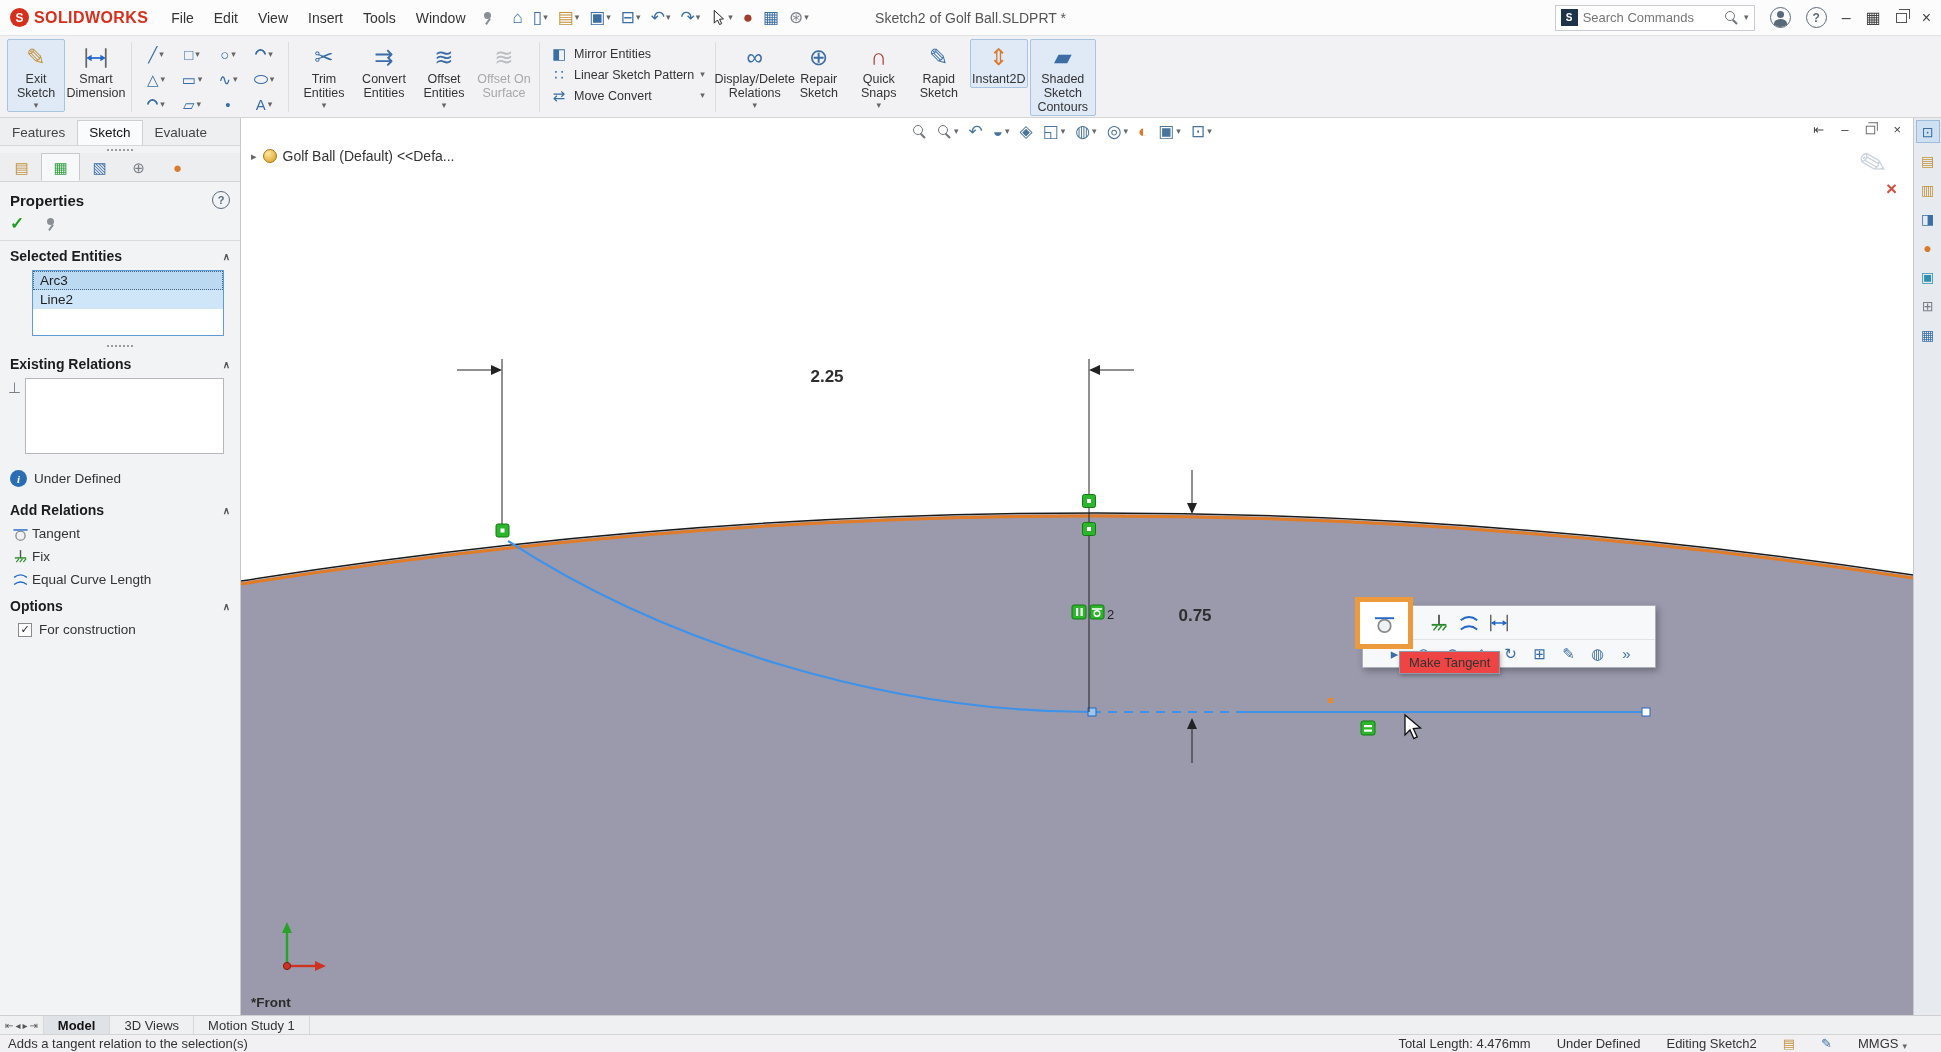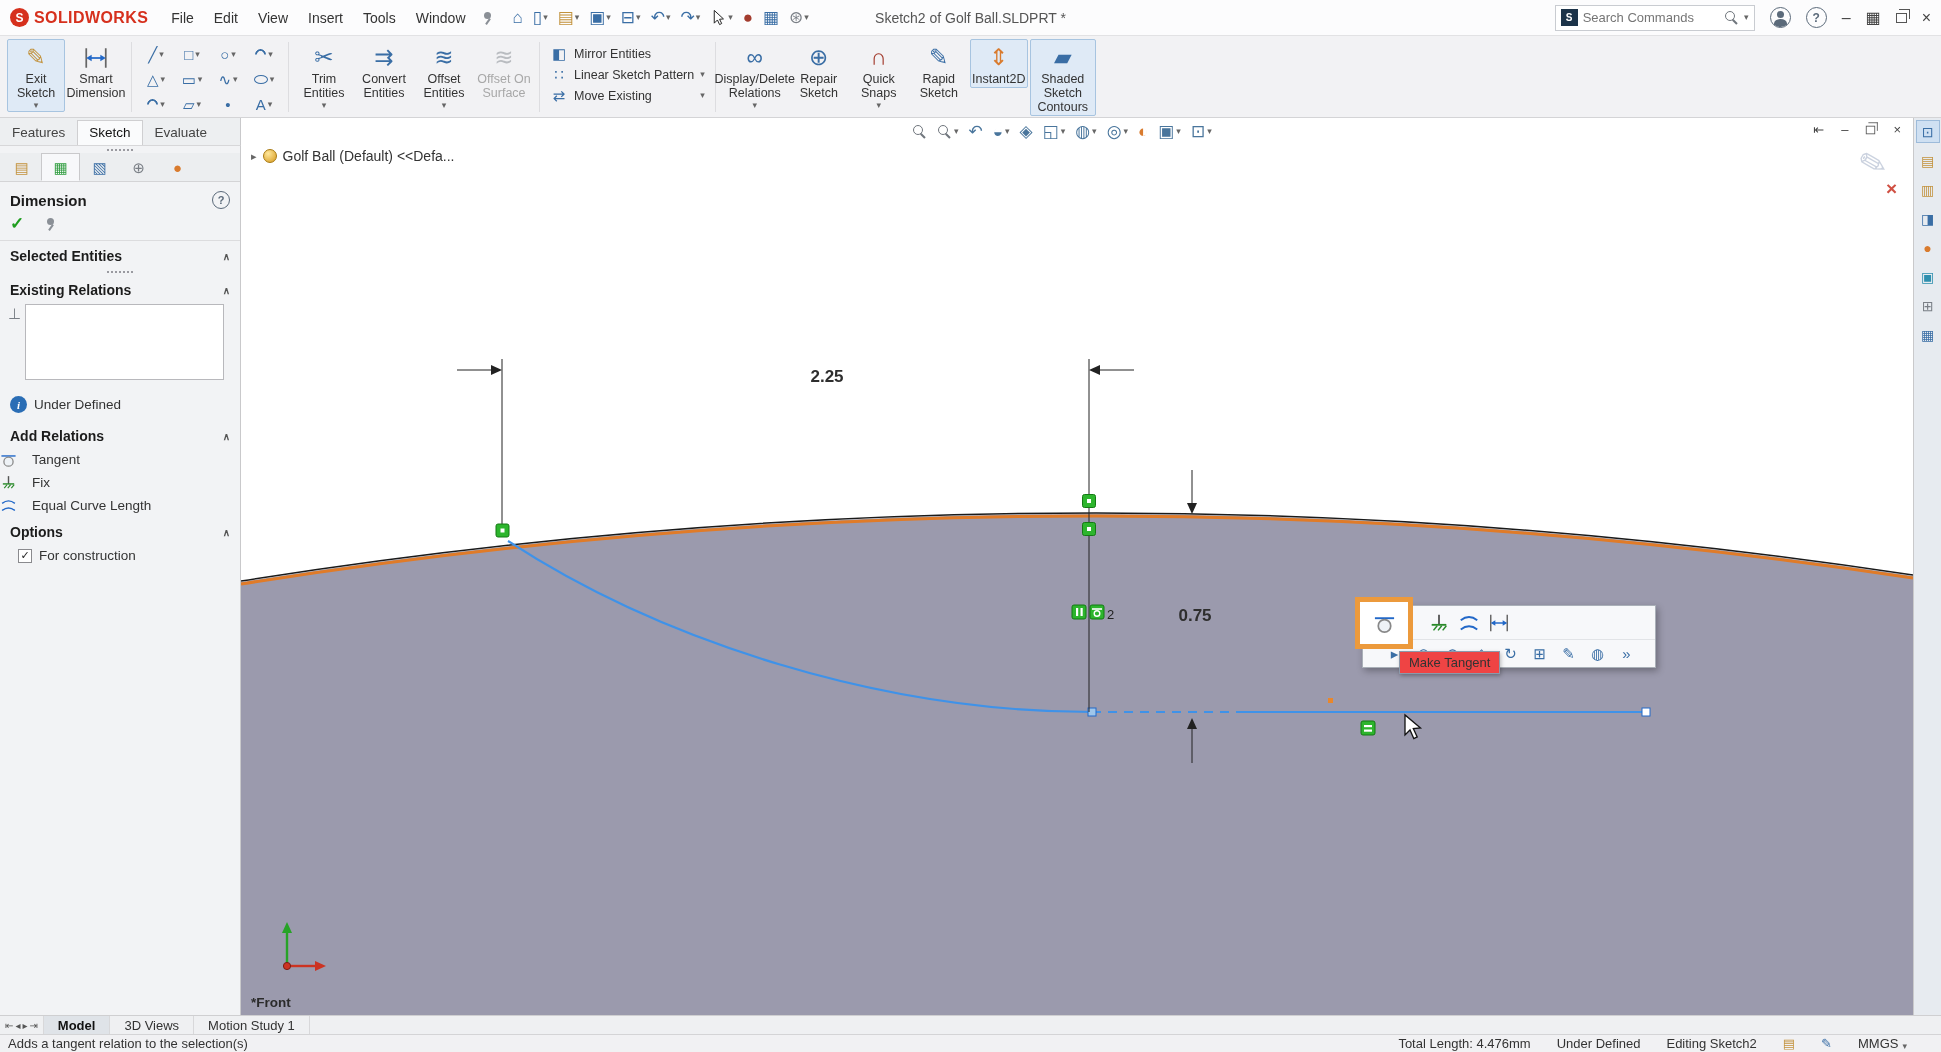"Move Existing" span { text: Existing -> Convert }
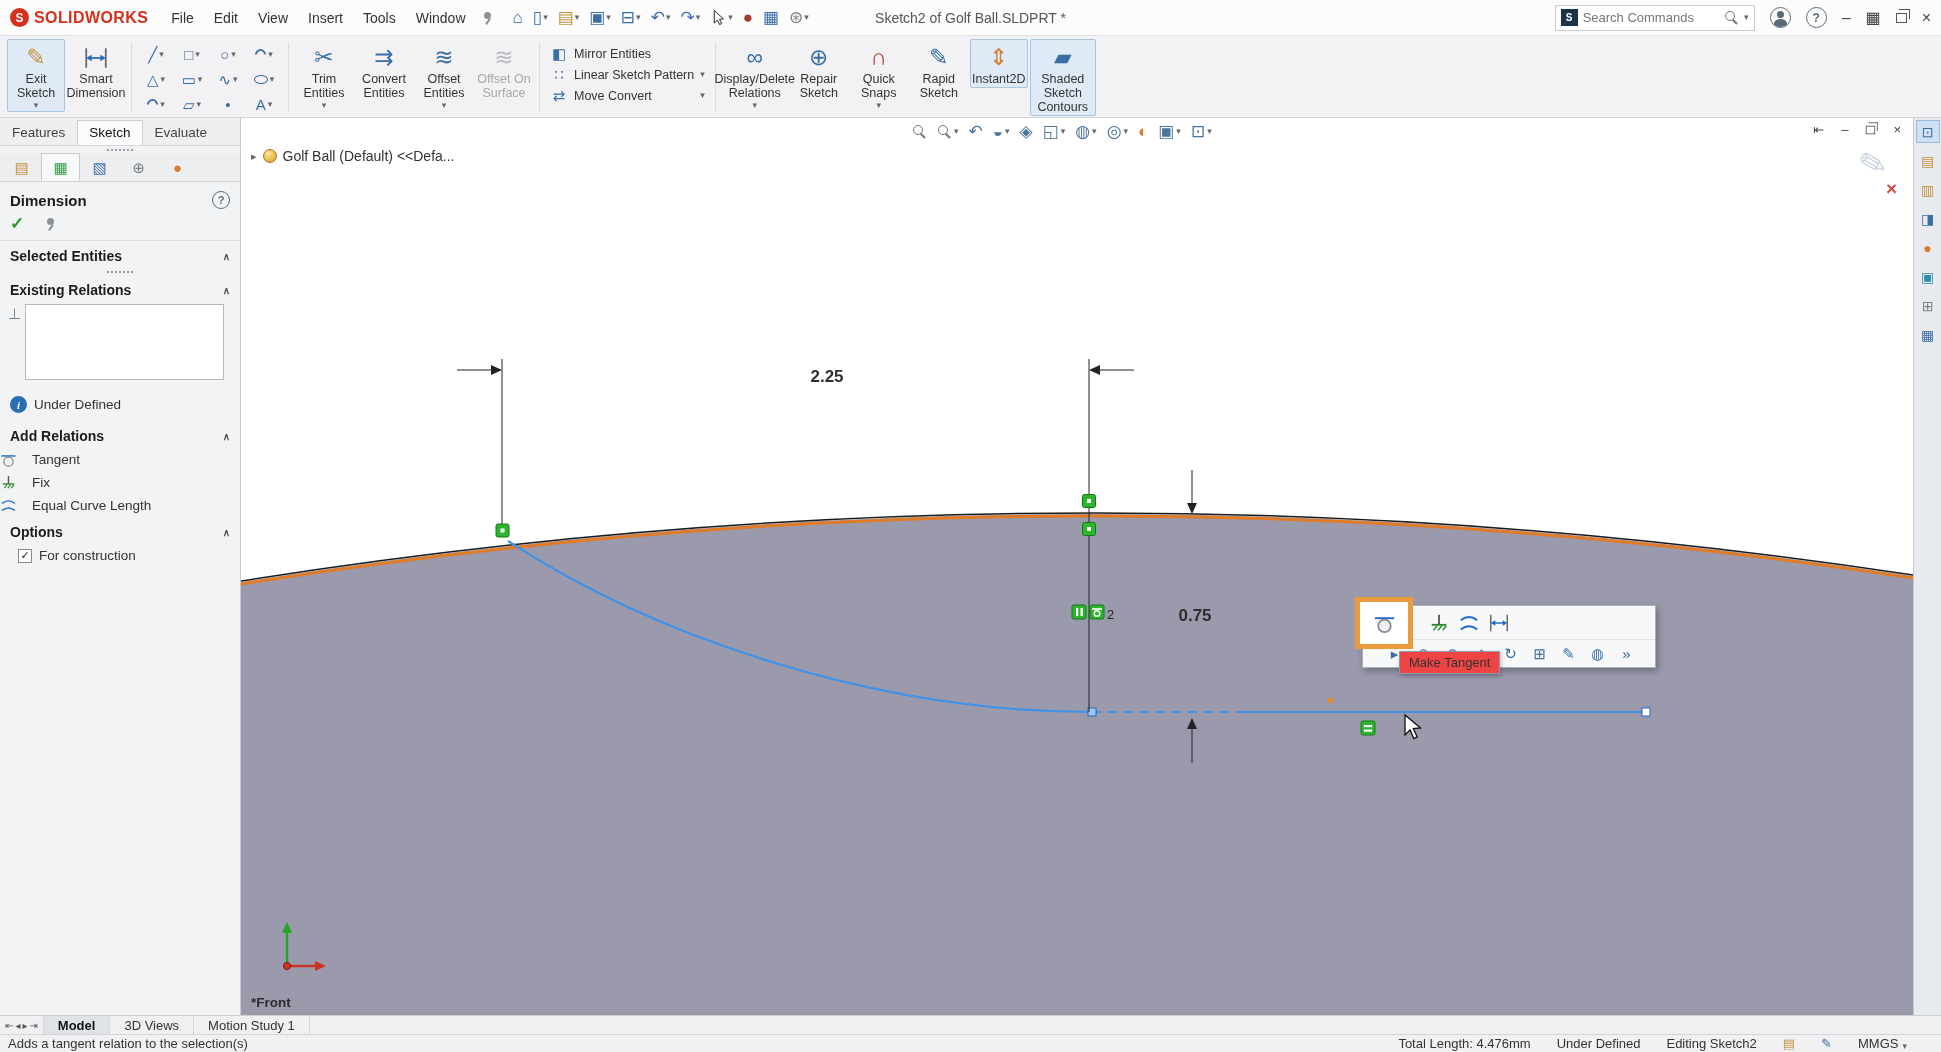"Dimension" span { text: Dimension -> Properties }
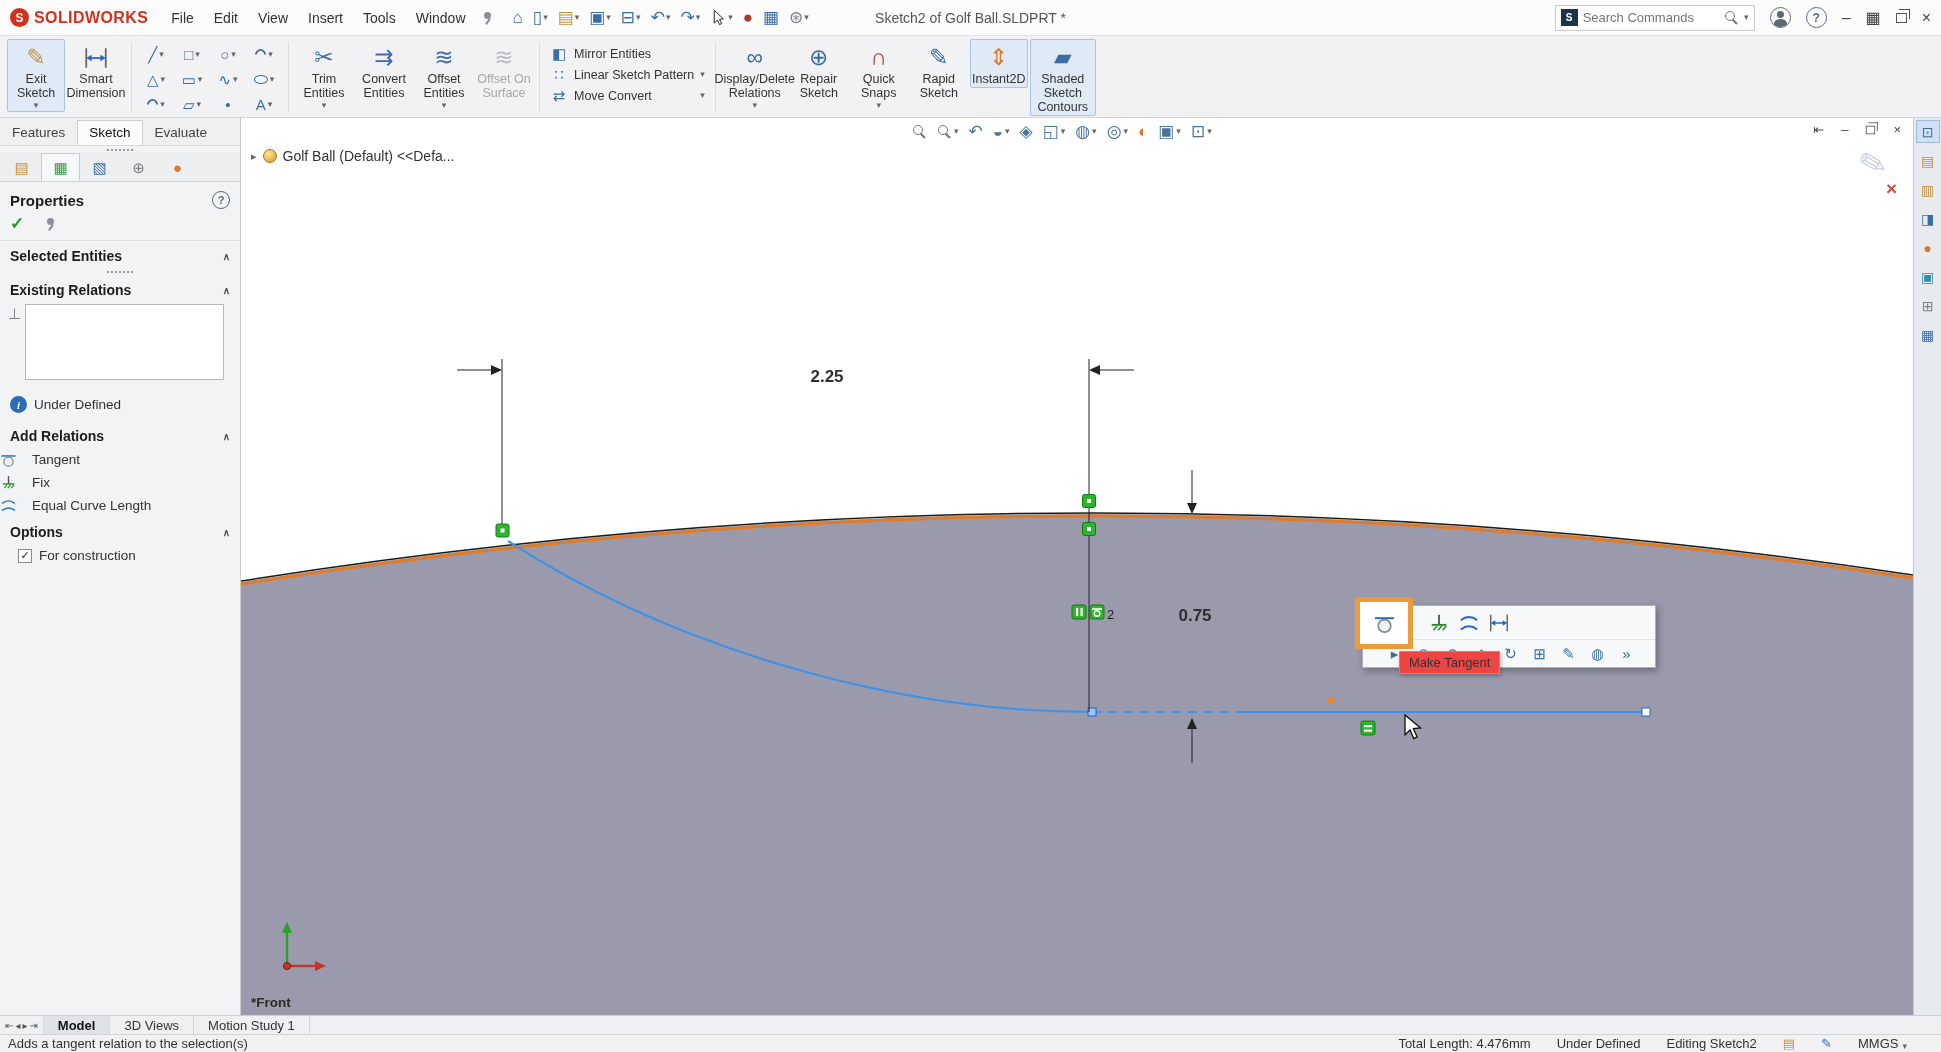"Arc3" div.listbox { html: none -> <div> <div>Arc3</div> <div>Line2</div> </div> }
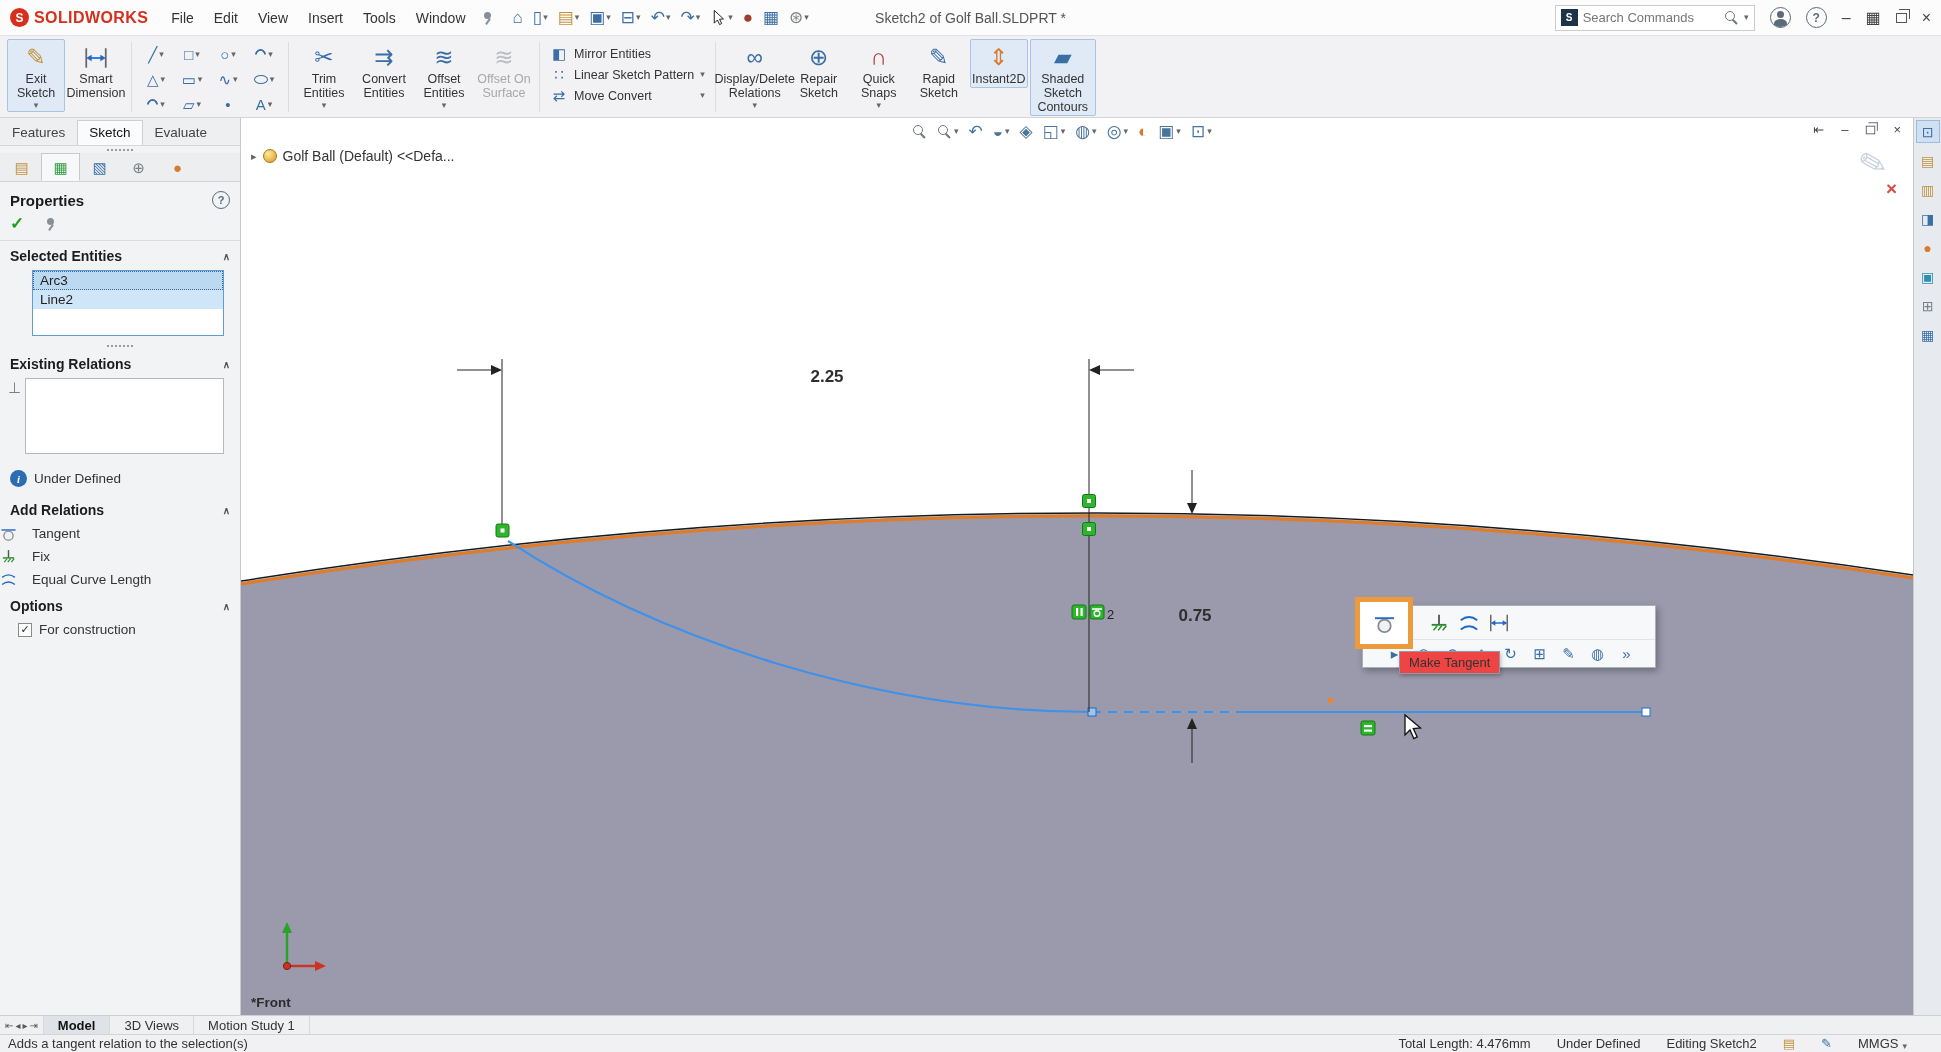"Tangent" .addrel { gap: 15px -> 3px; padding: 3px 0 -> 3px 12px }
